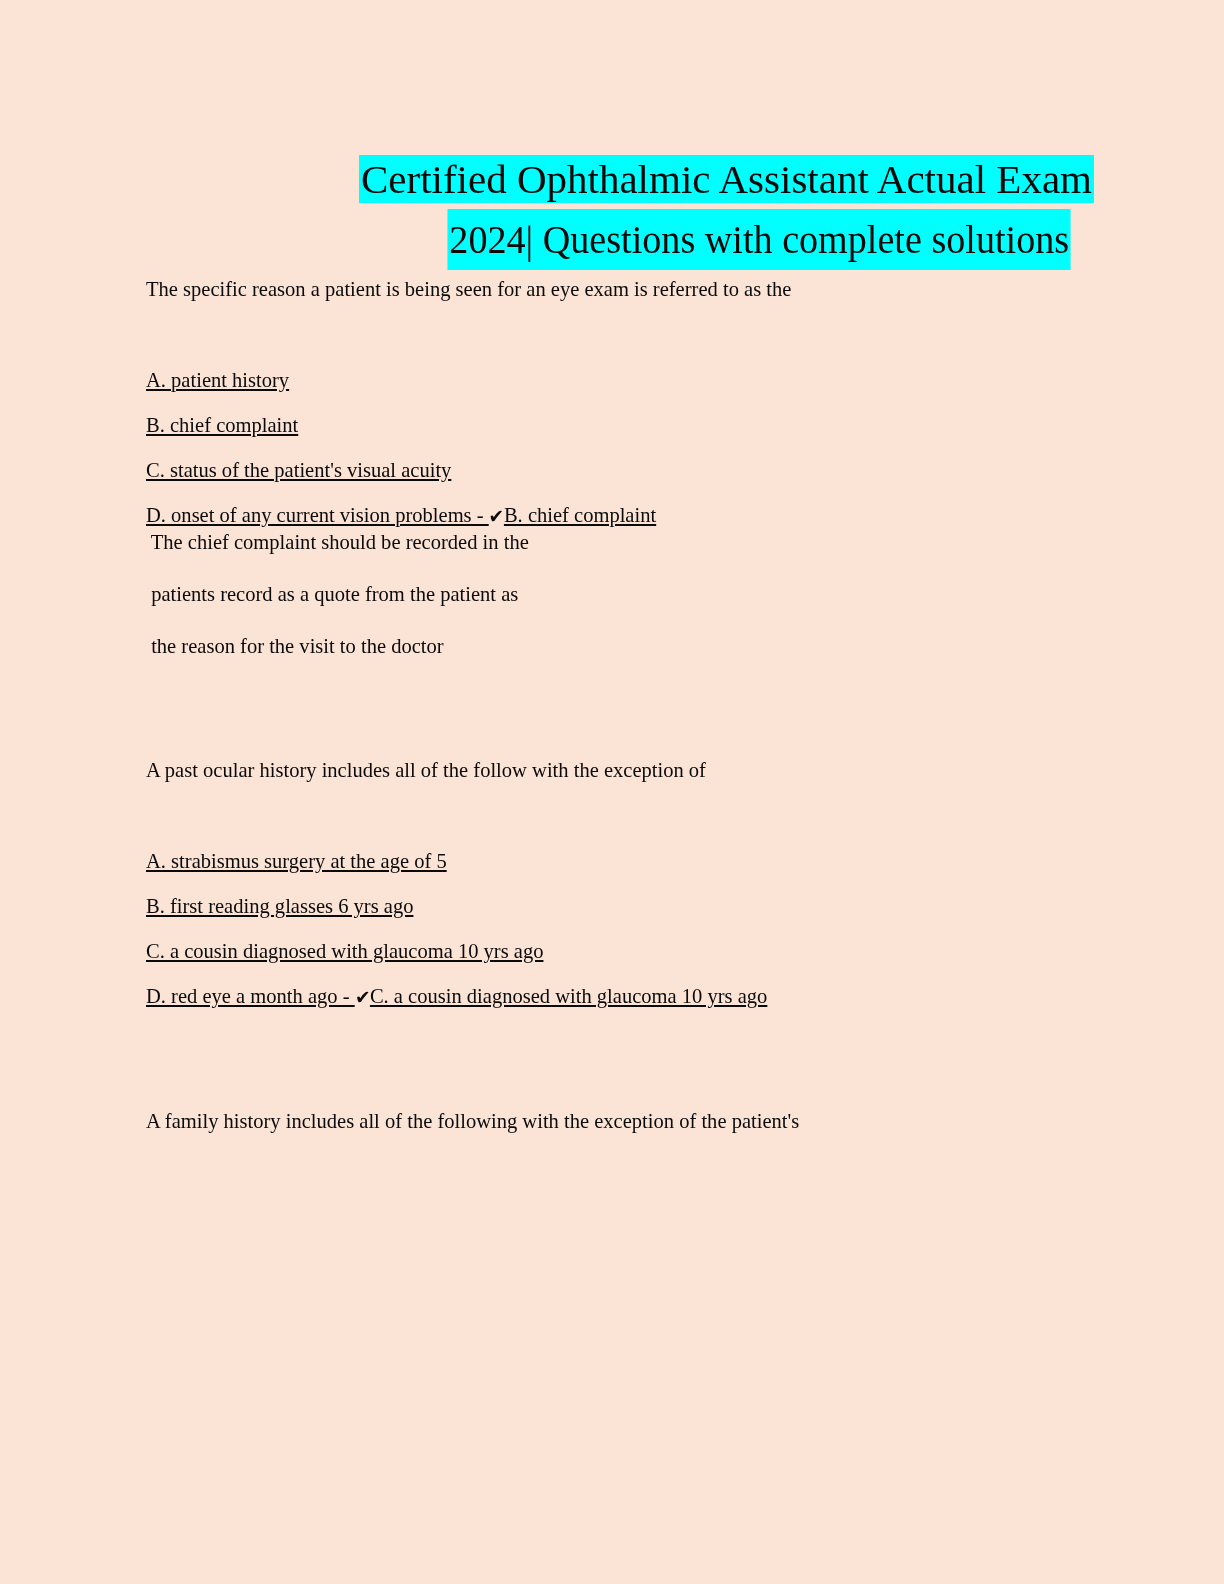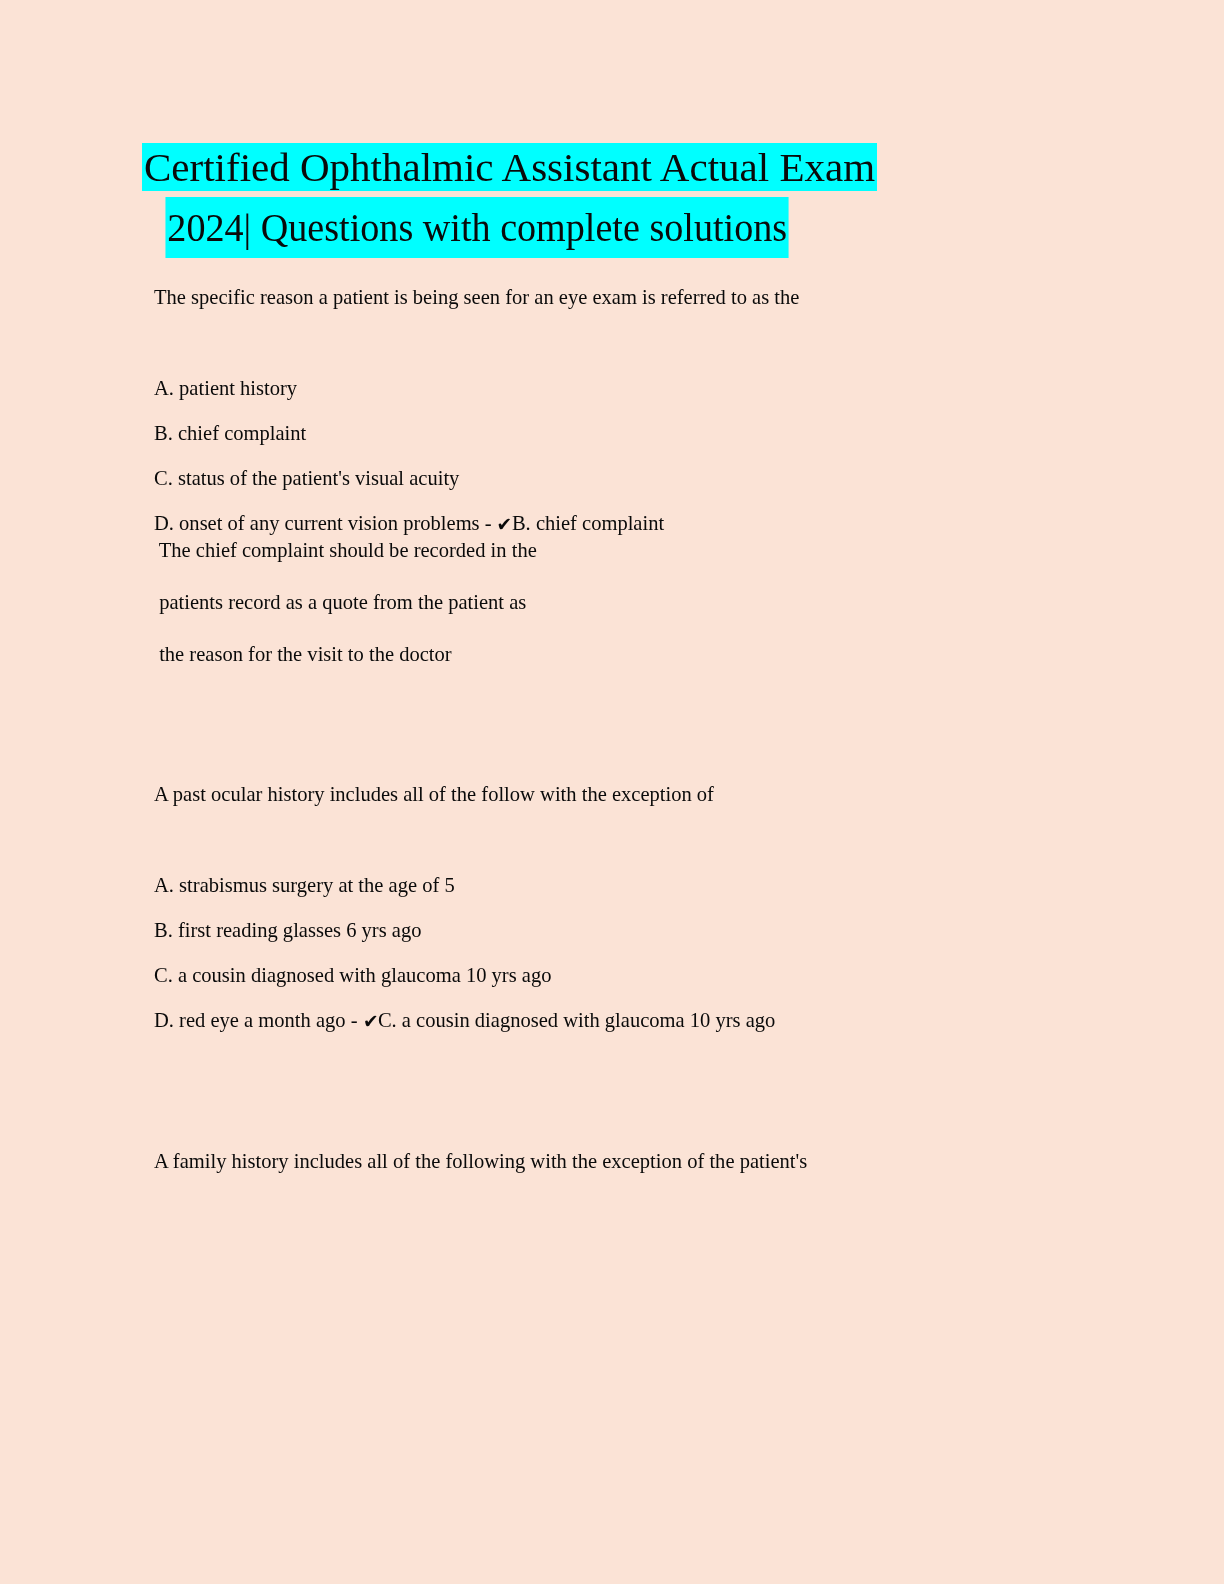"Certified Ophthalmic Assistant Actual" .doc-title { margin: 0 -> 12px; text-align: left -> right }
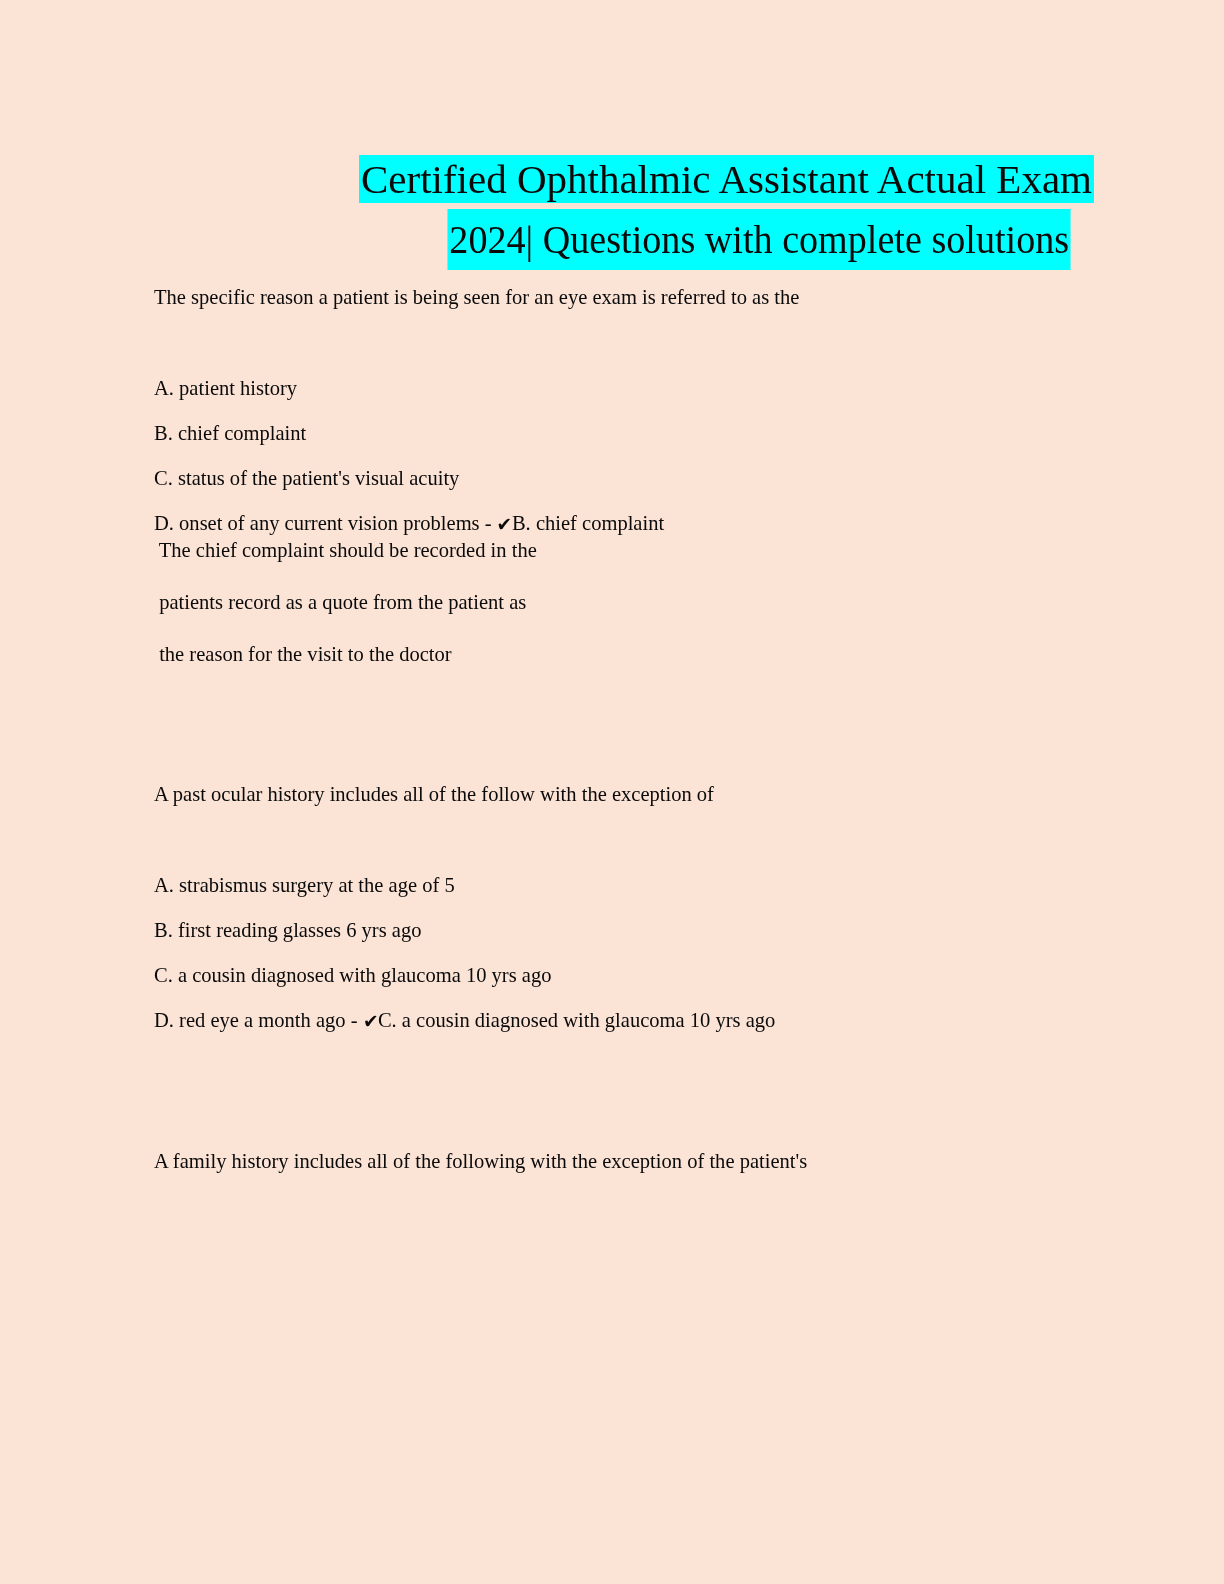"The specific reason a patient" .qblock { margin: 12px -> 4px }
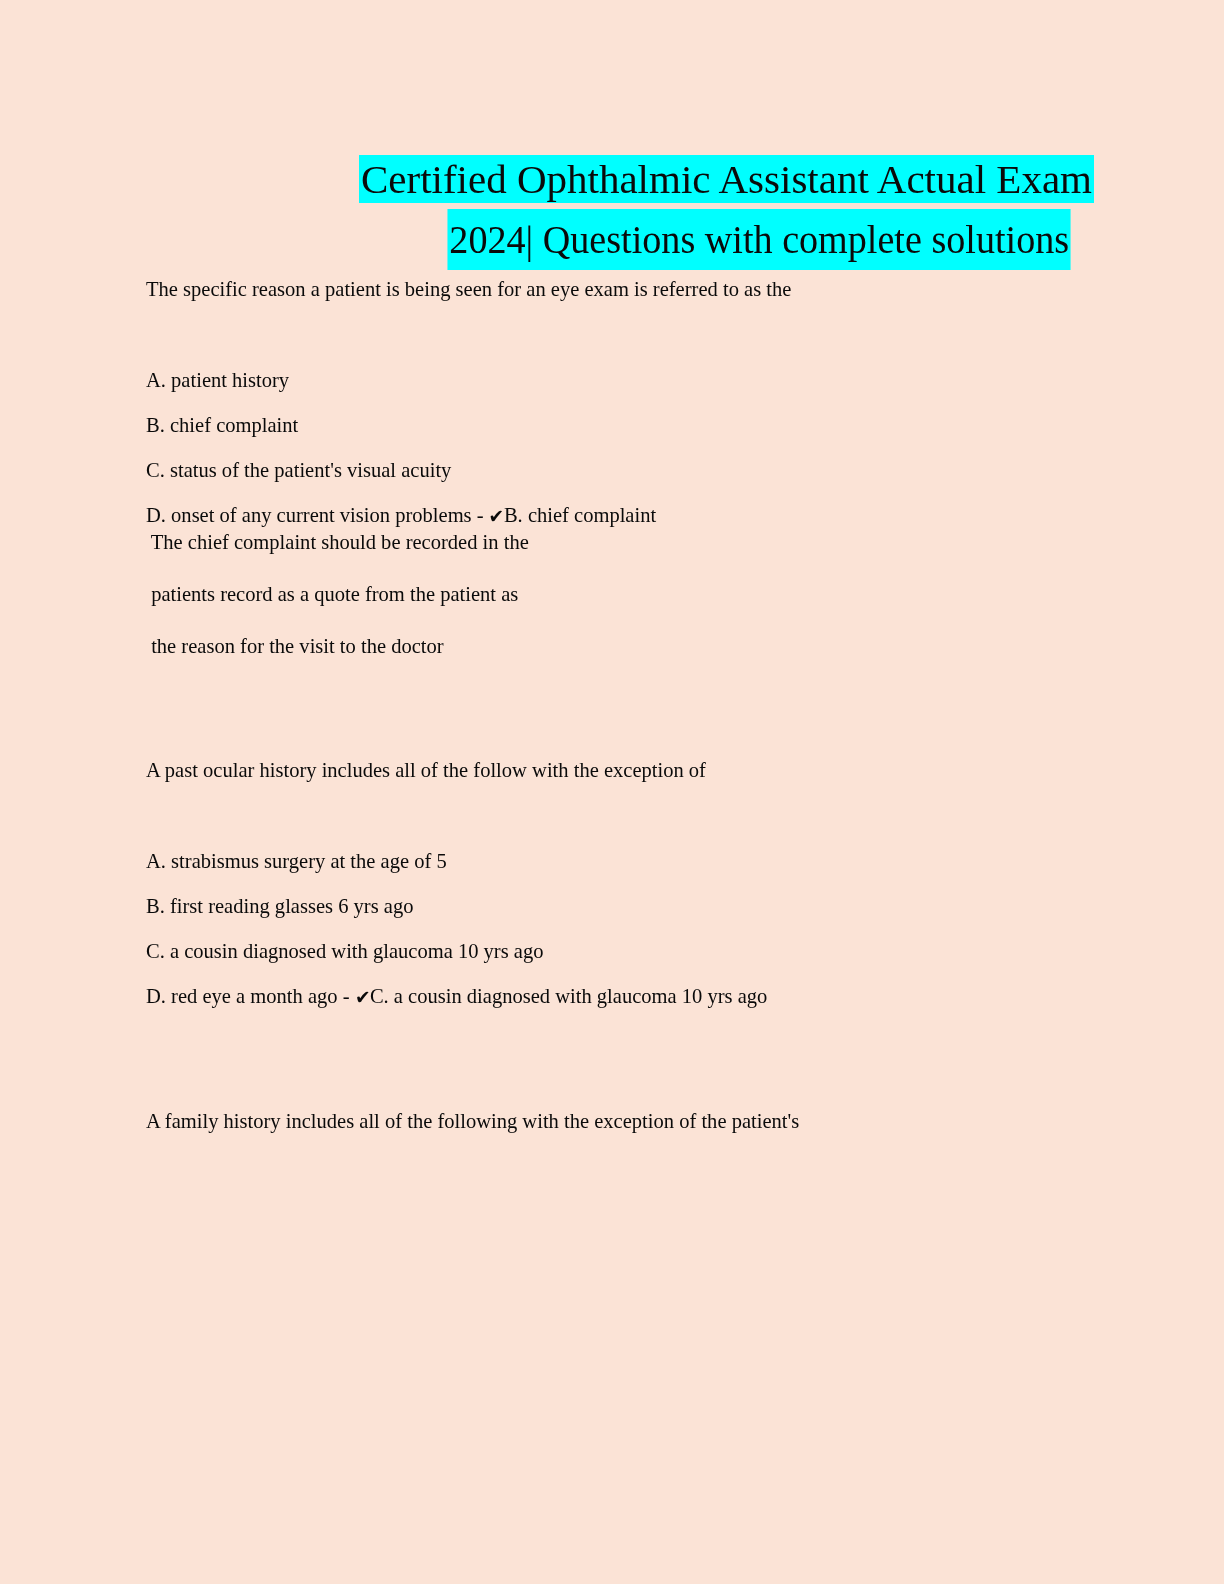"A. patient history" .opts { text-decoration: none -> underline }
